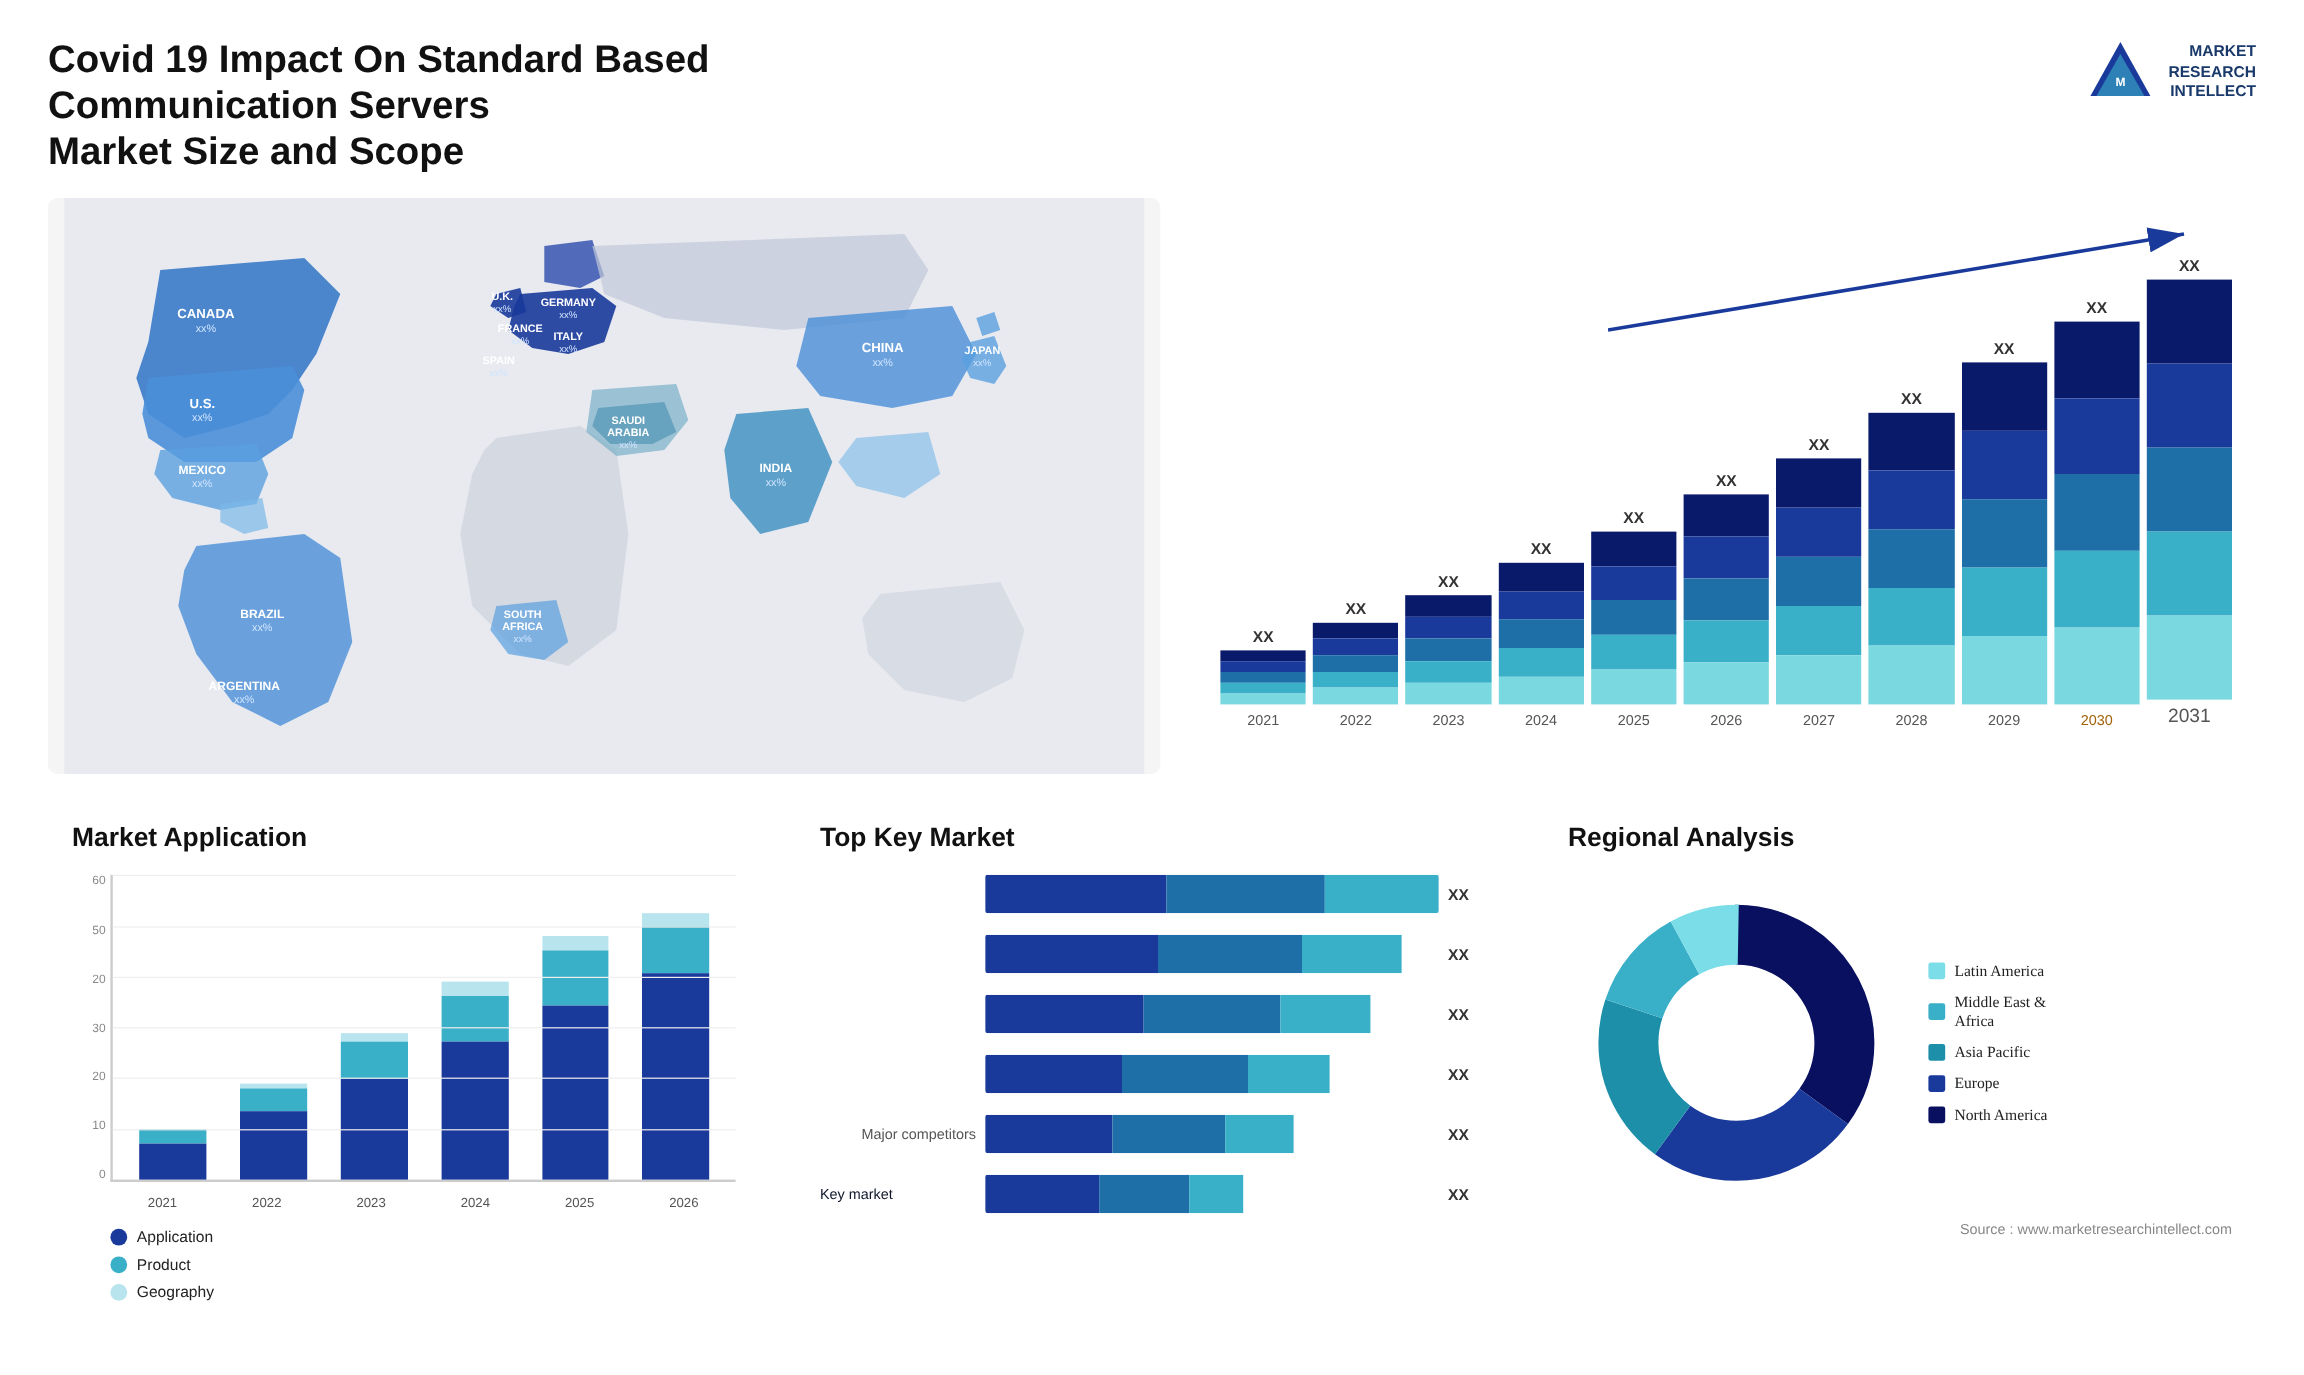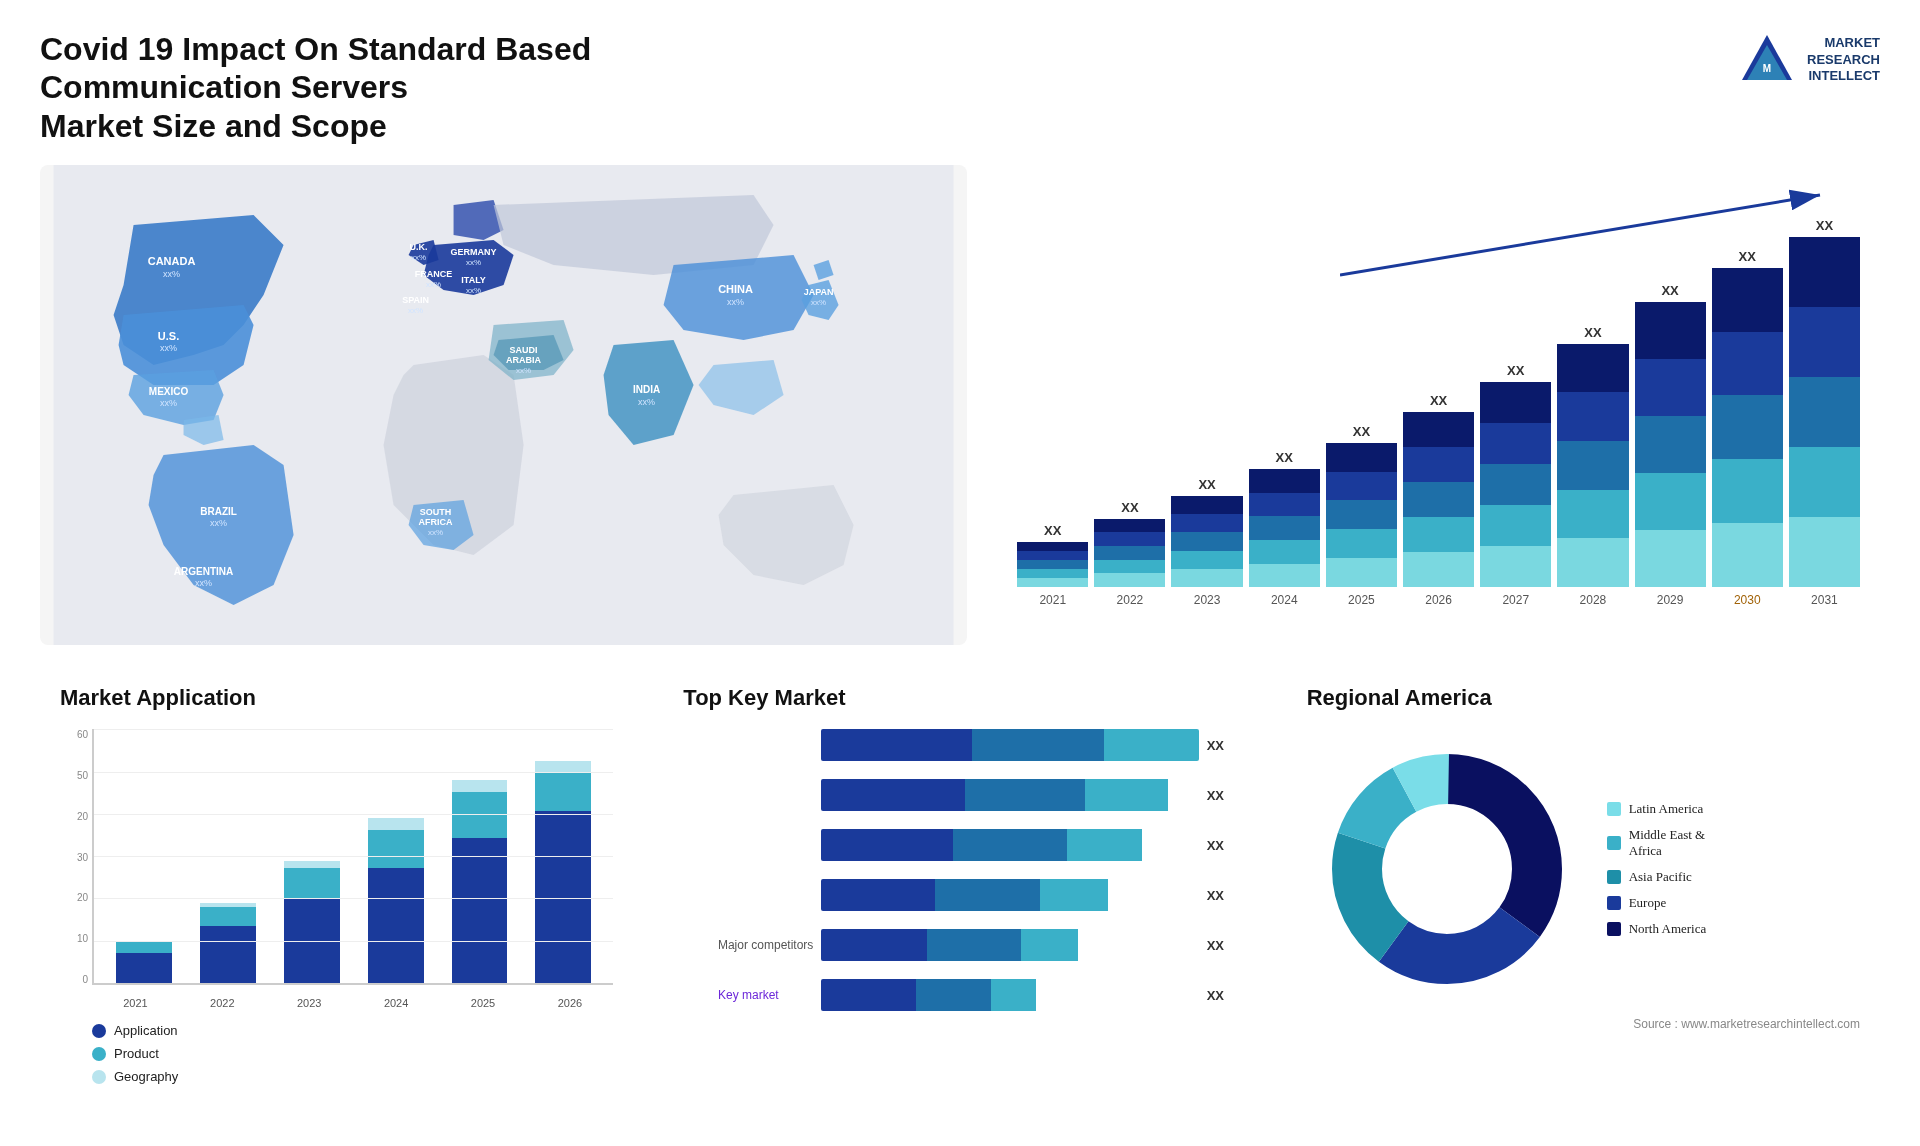"2031" div { font-size: 12px -> 16px }
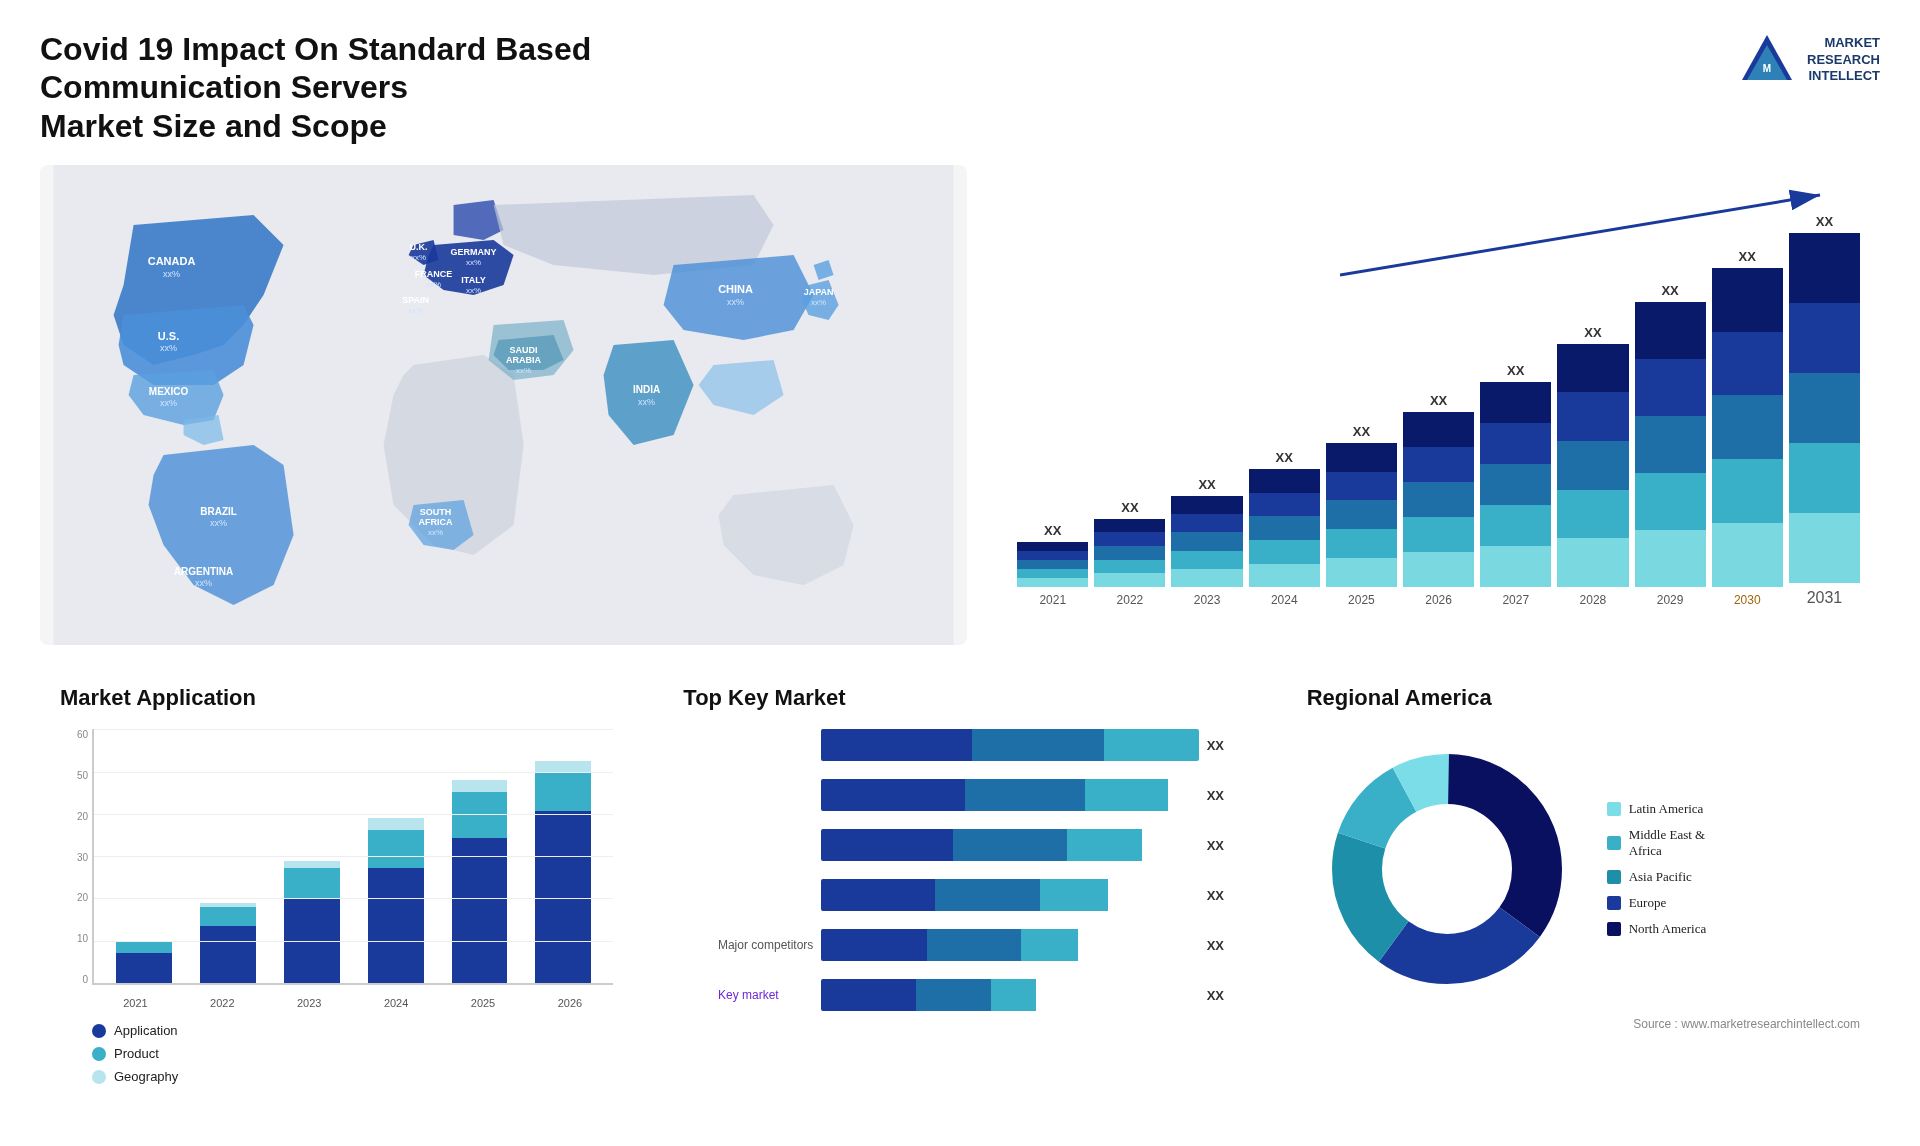"Regional America" div.section-title { text: America -> Analysis }
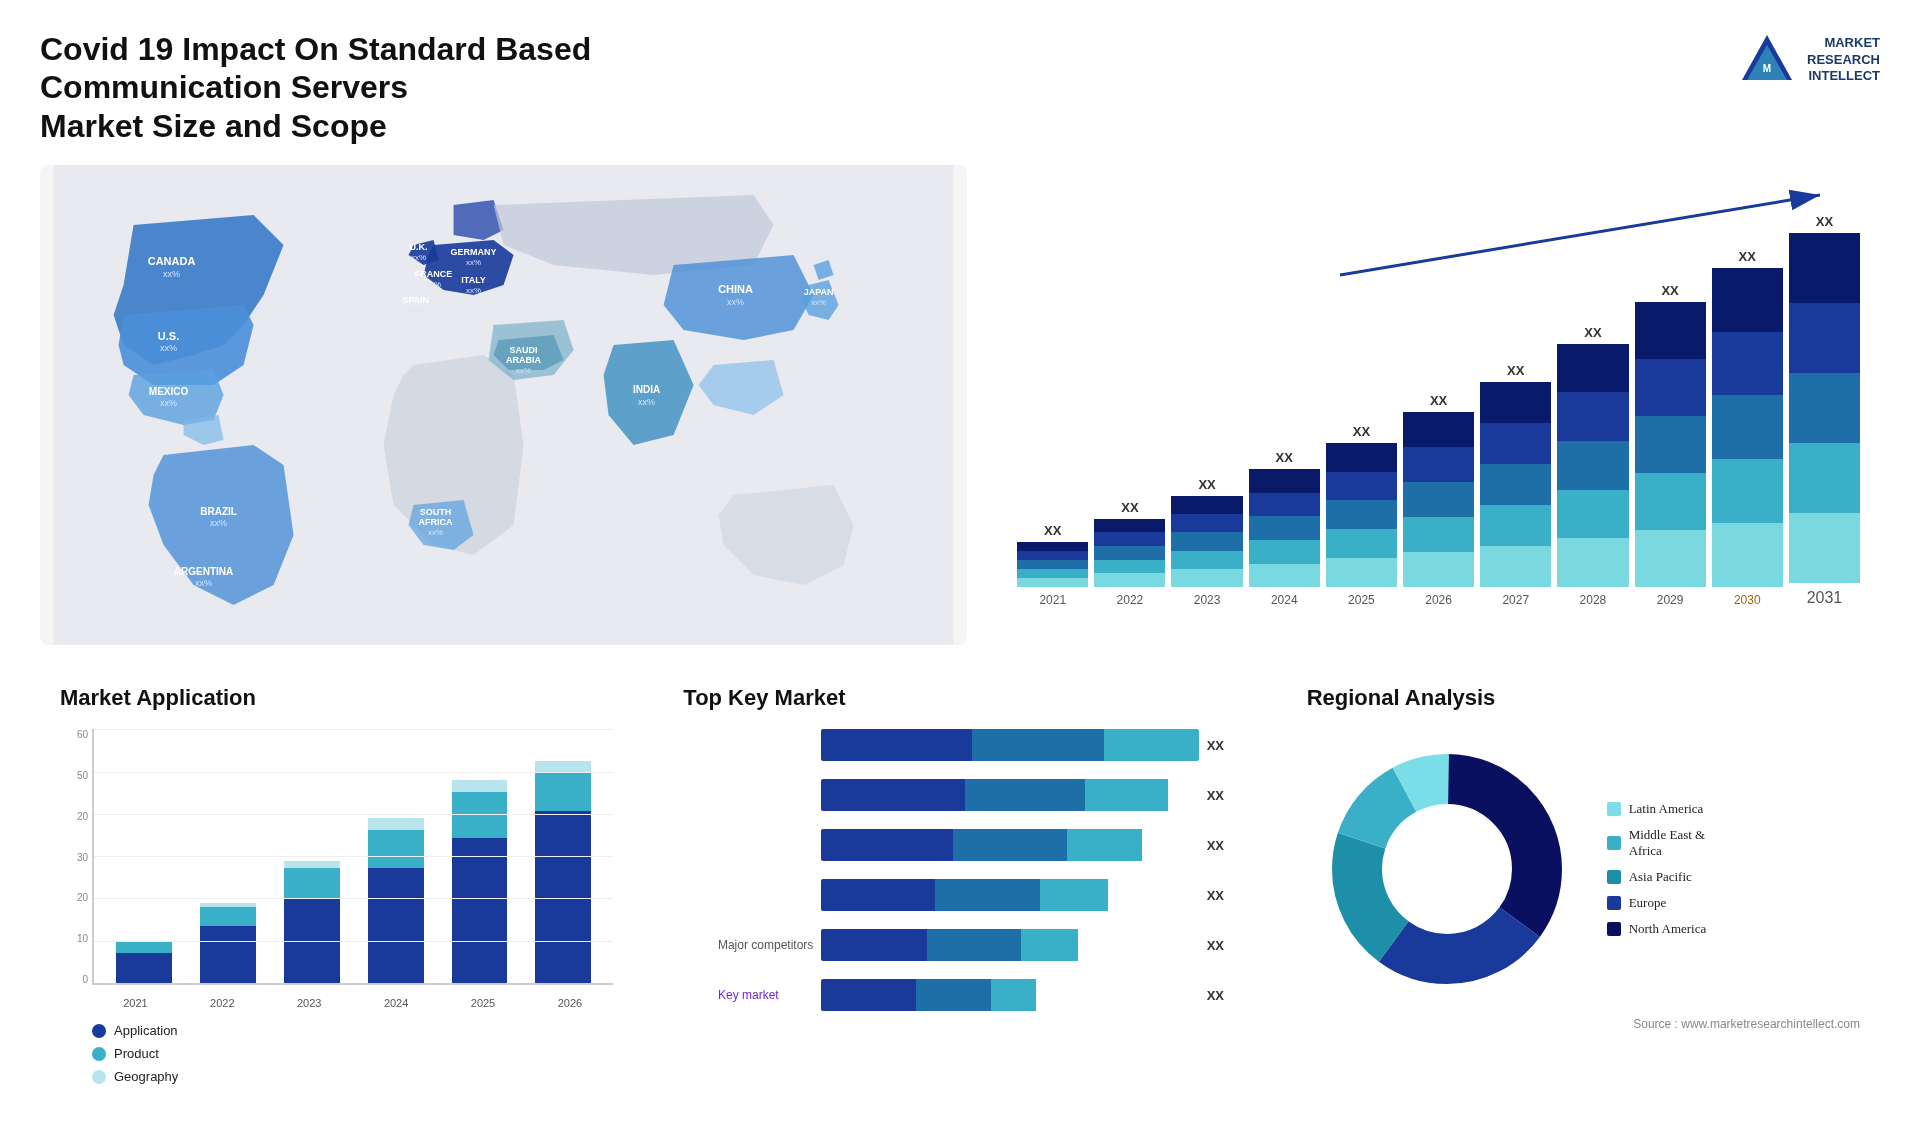"Key market" div { color: #6d28d9 -> #0f172a; text-align: center -> left }
